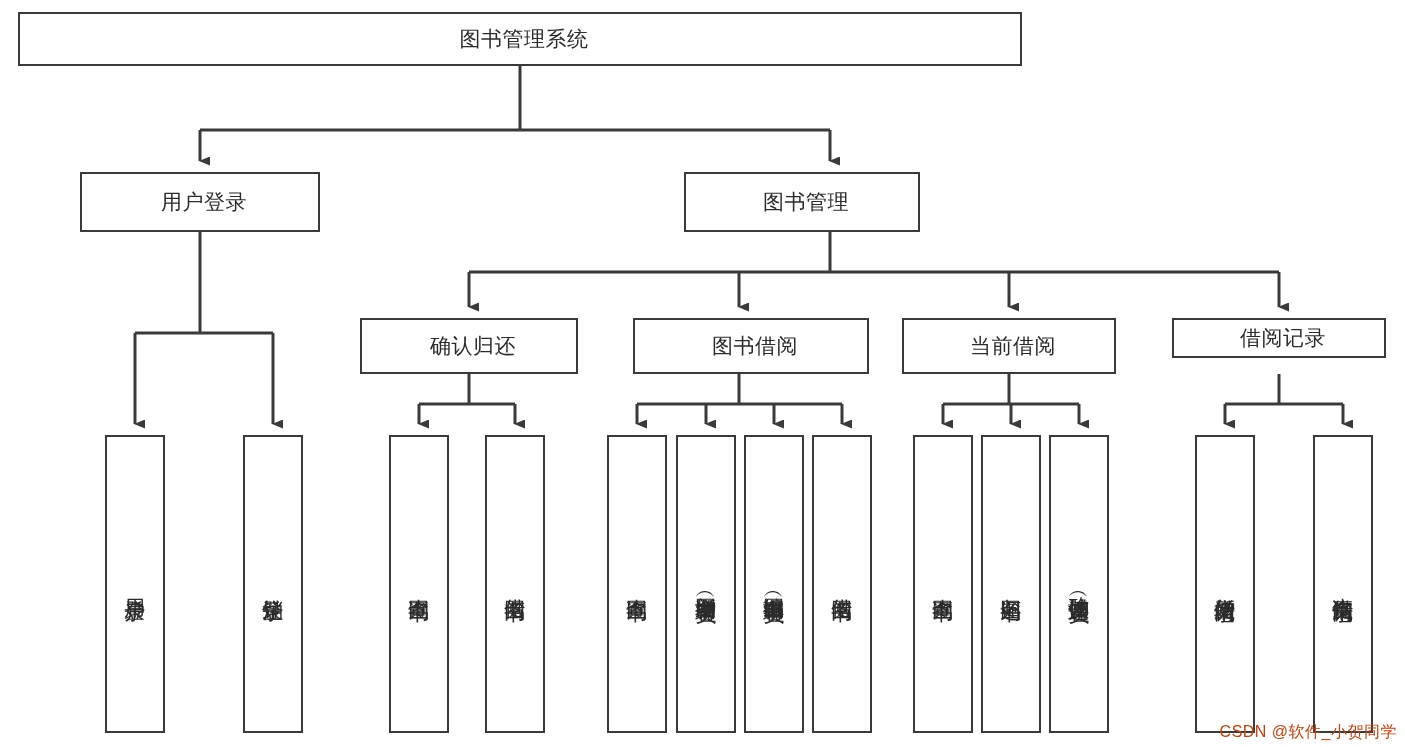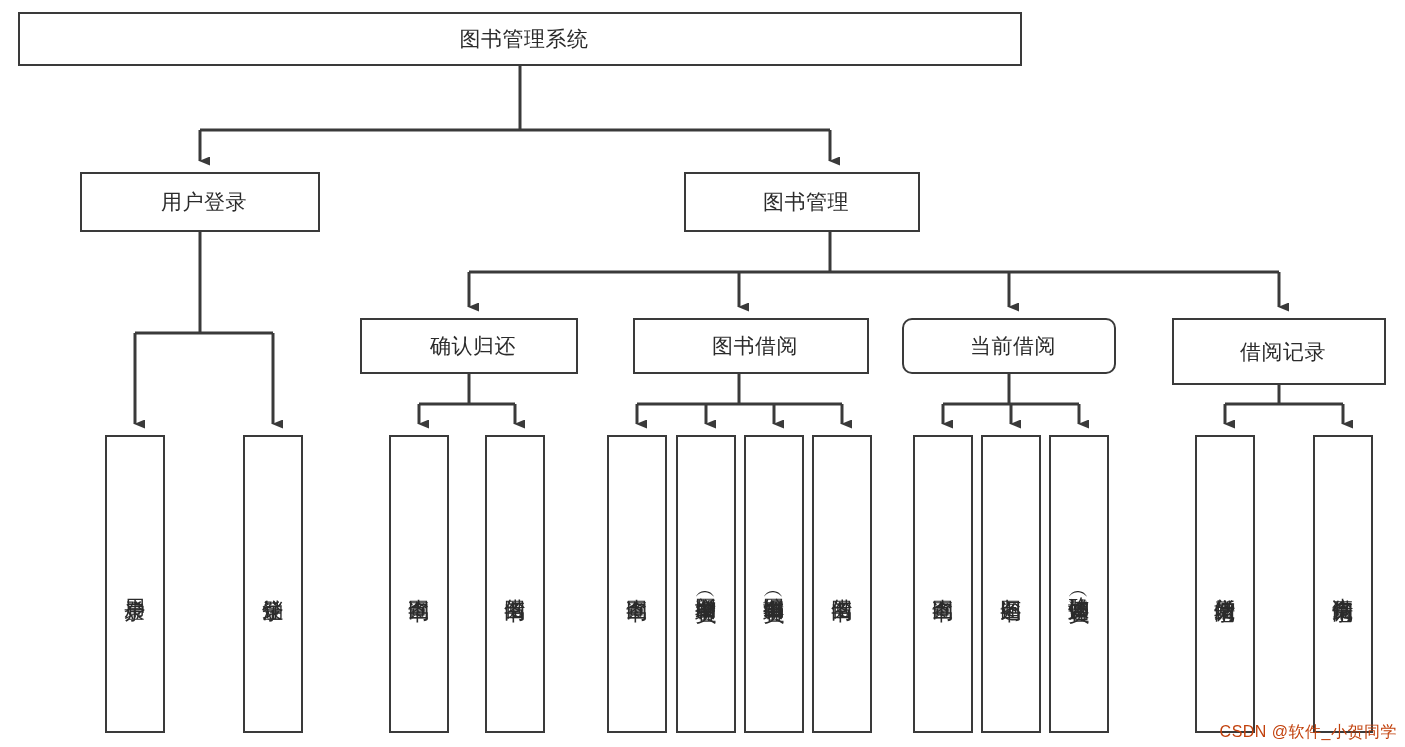"当前借阅" div.node-box { border-radius: 10px -> none }
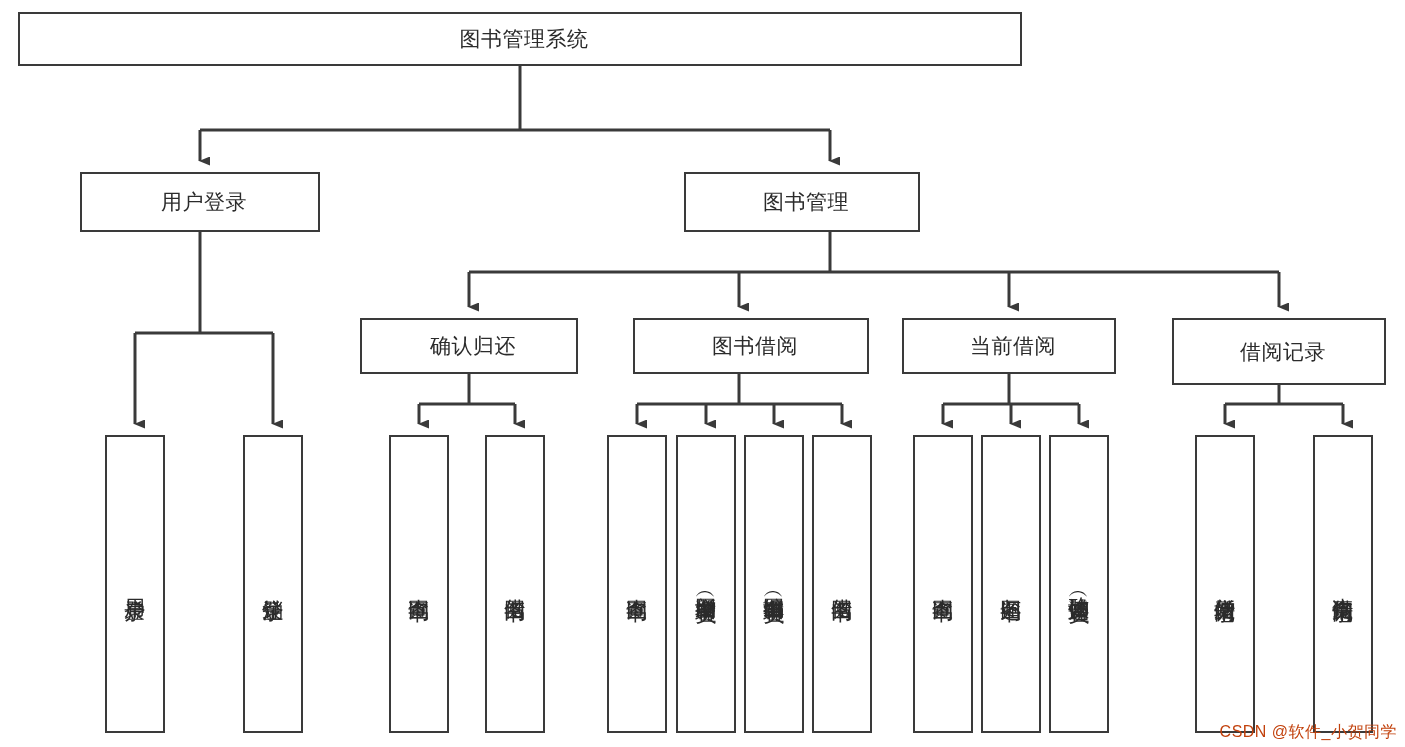"借阅记录" div.node-box { height: 67px -> 40px }
